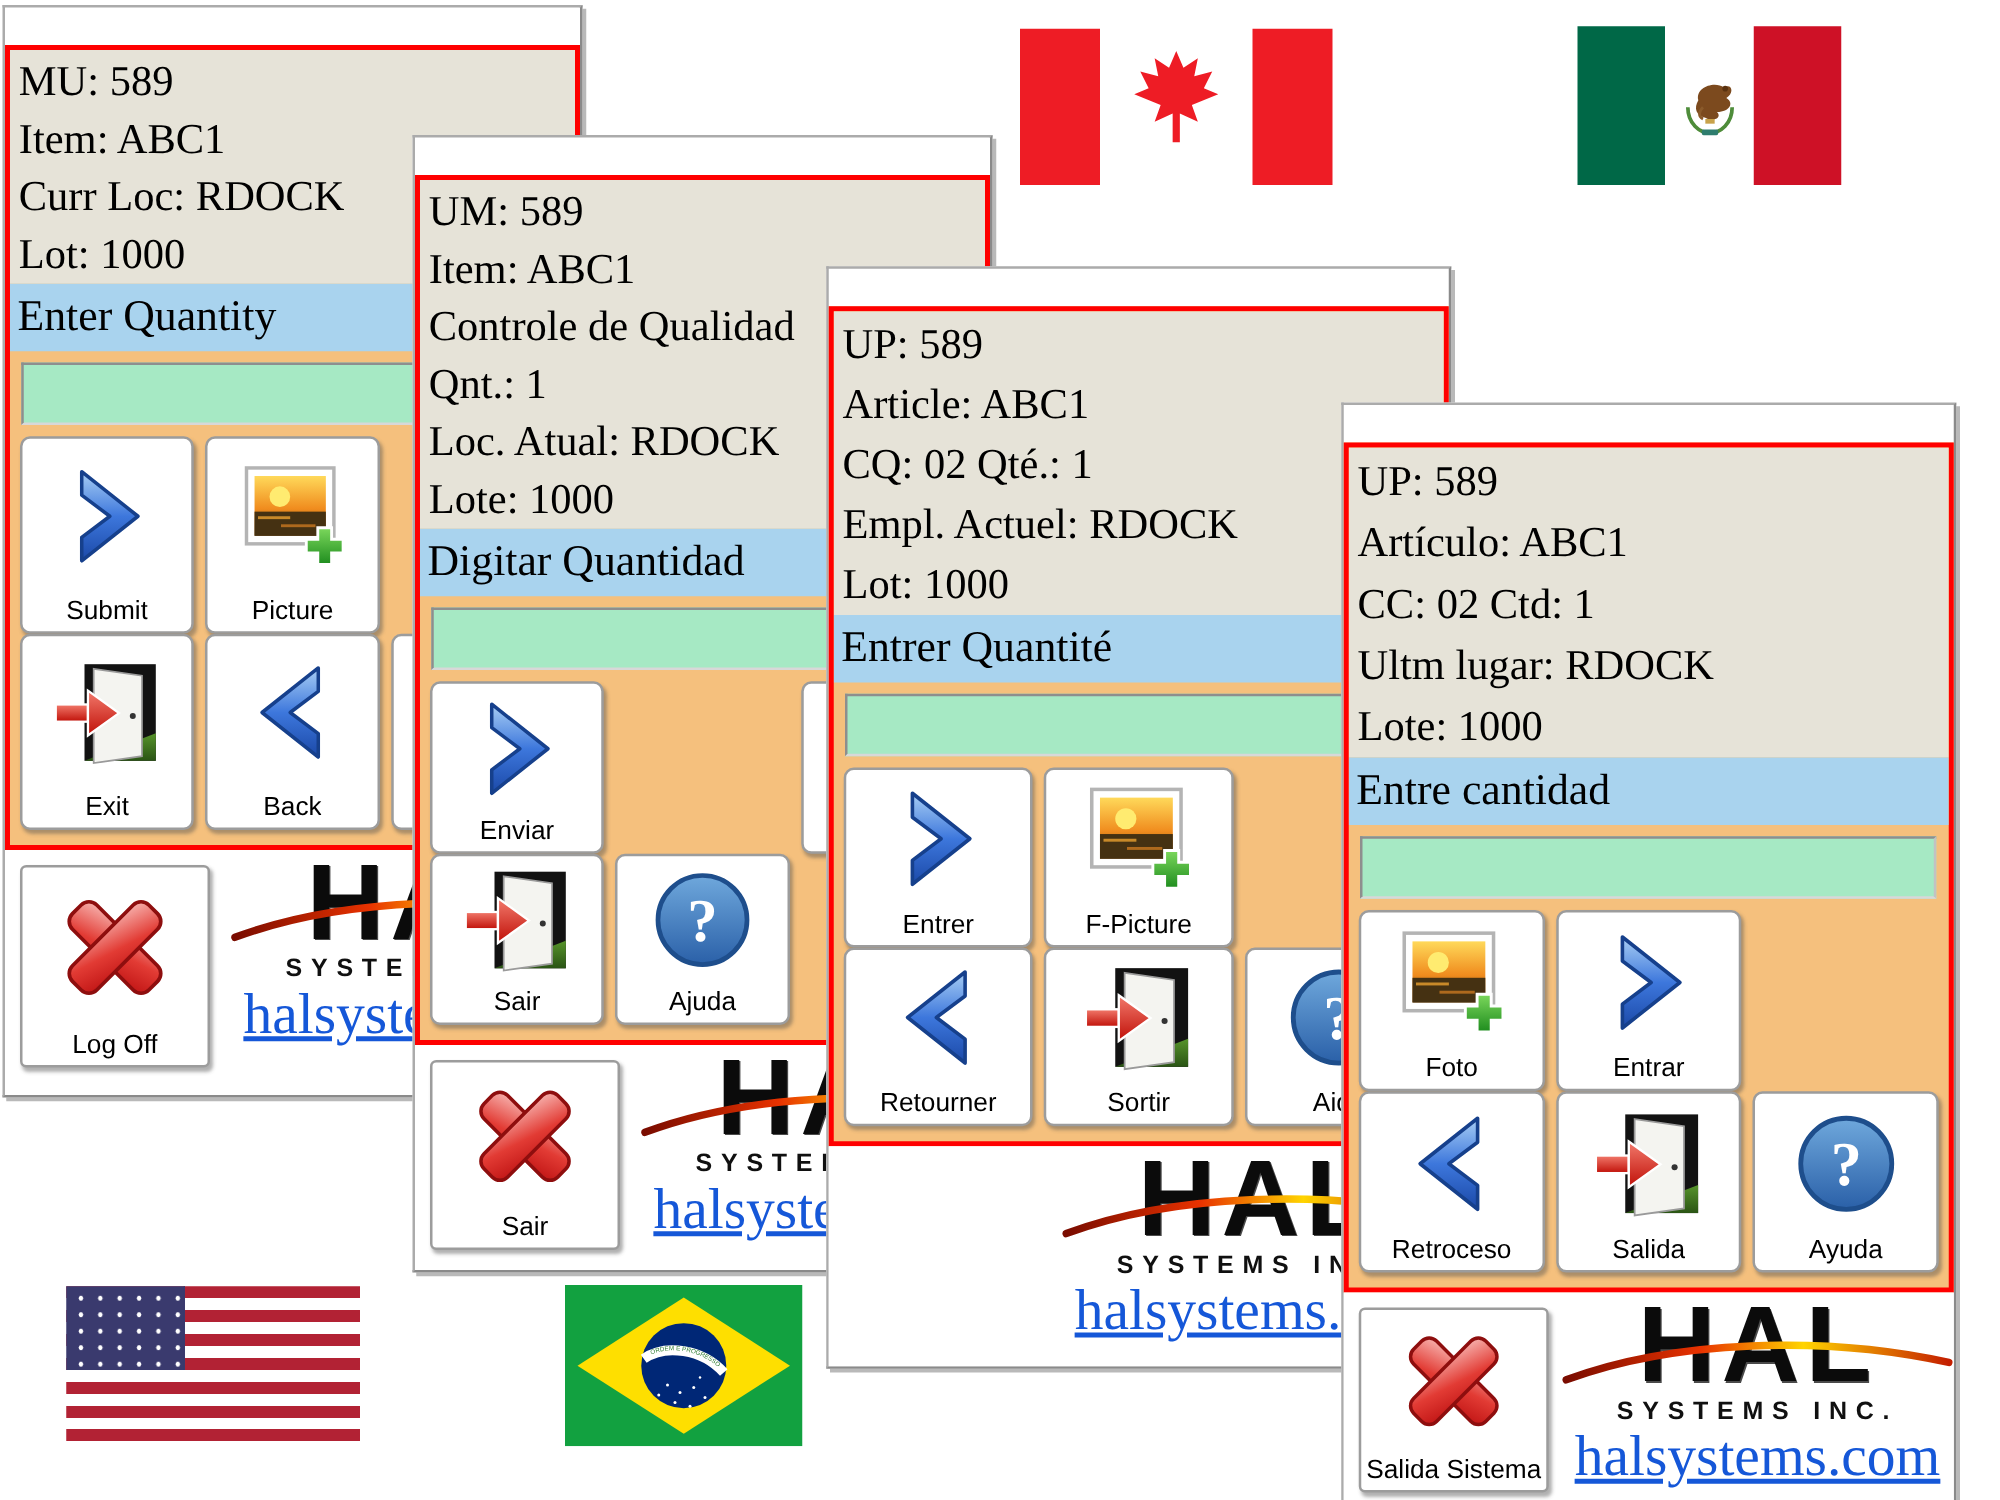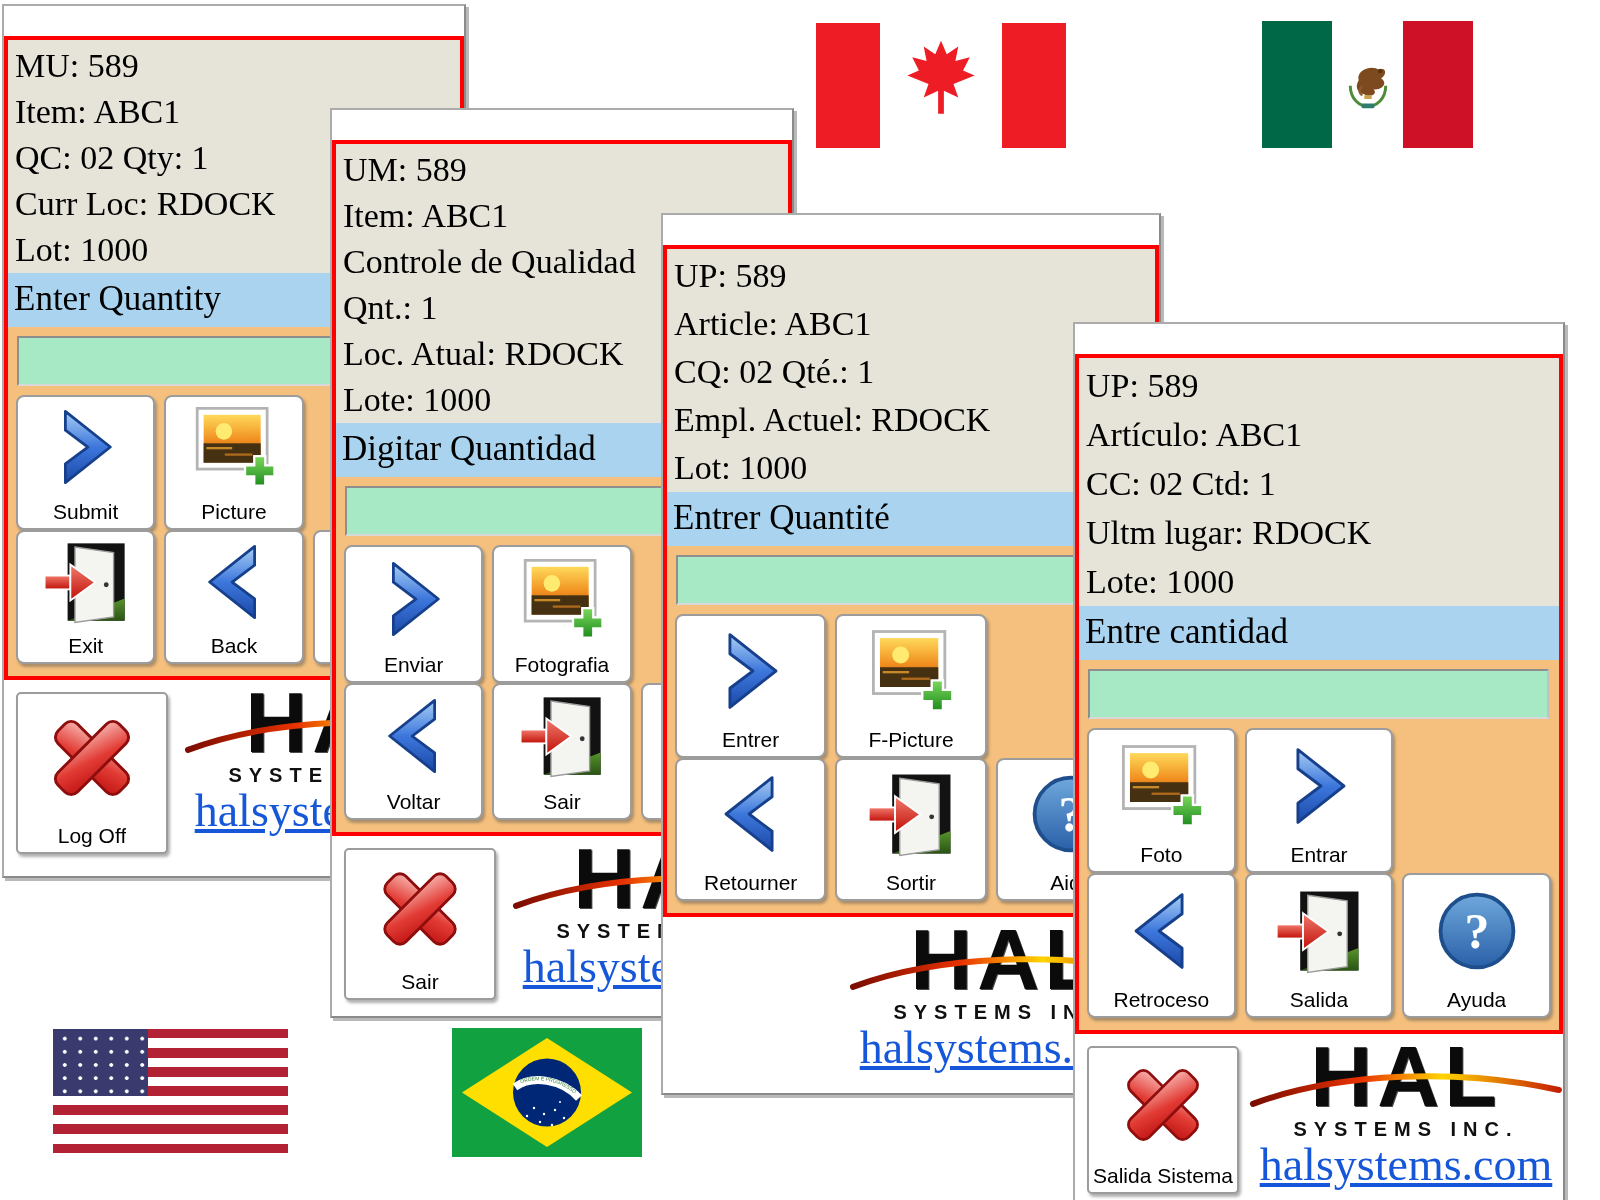"QC: 02 Qty: 1" div.iline { html: <div>QC: 02 Qty: 1</div> -> none }
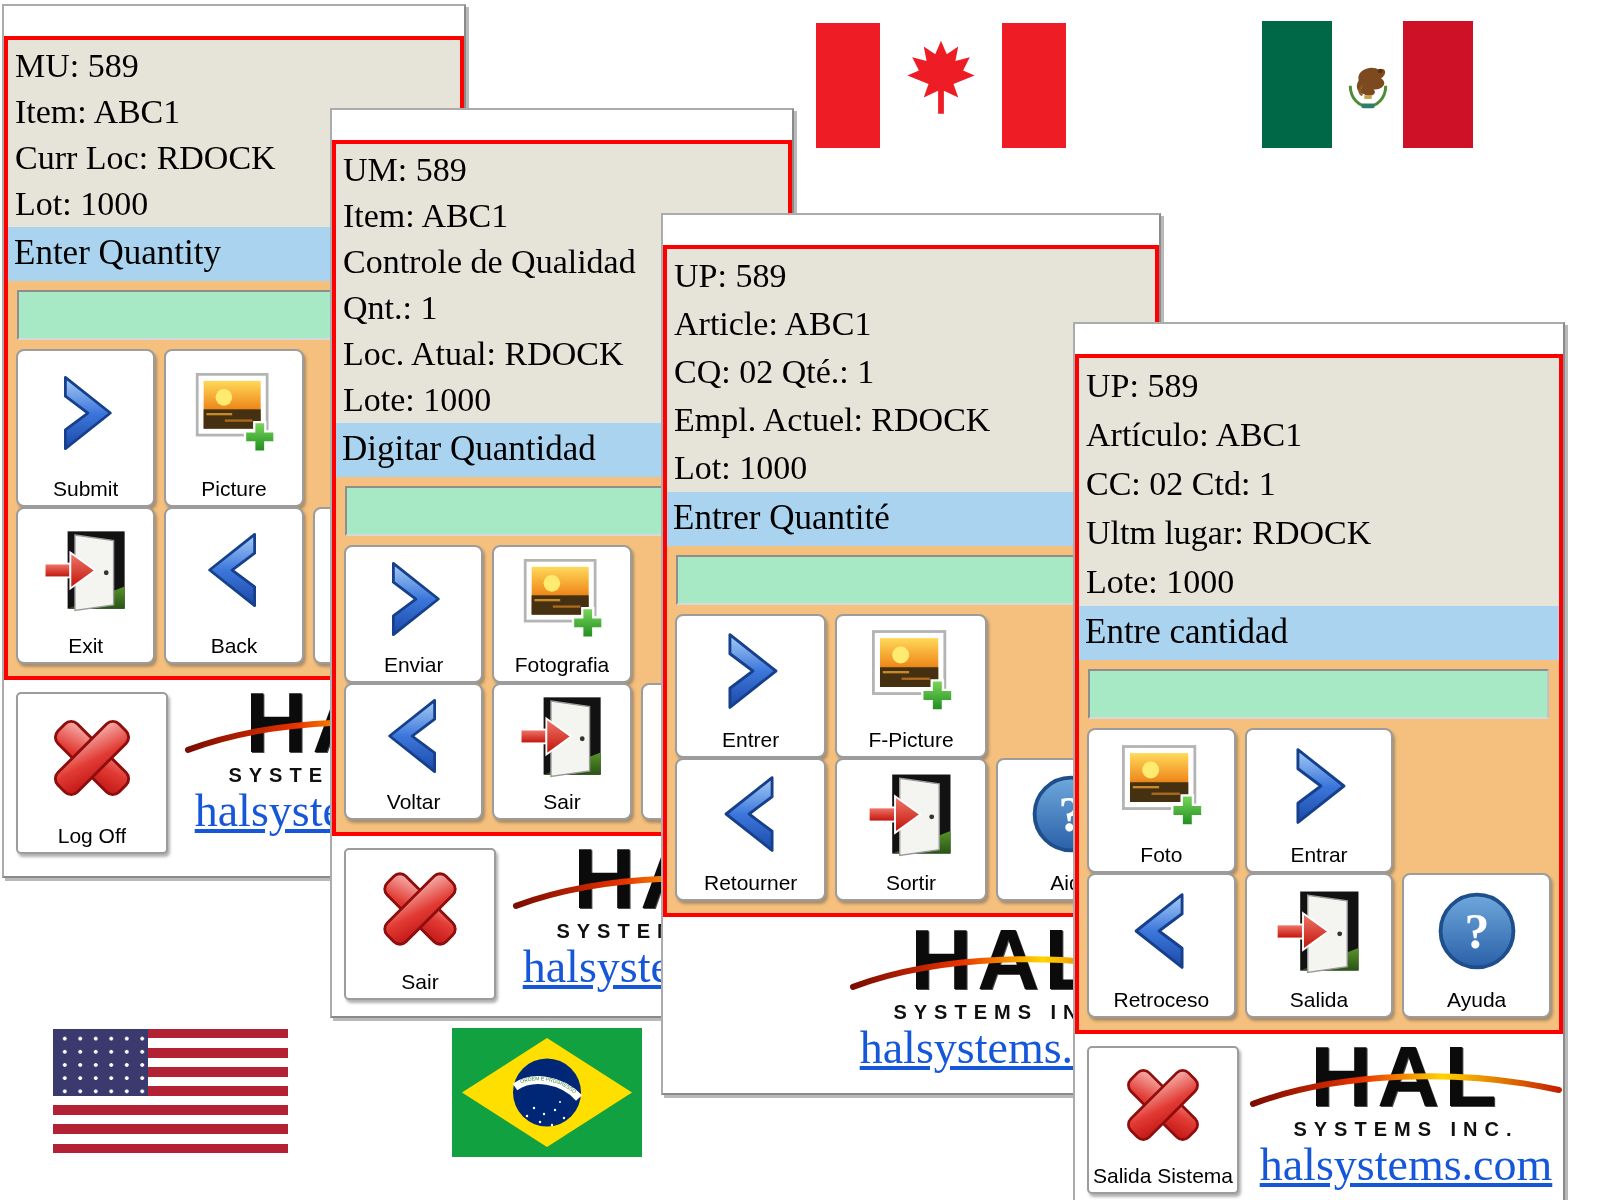"Fotografia" div.btn { html: <div> <span> <svg> <rect></rect> <rect></rect> <circle></circle> <rect></rect> <rect></rect> <rect></rect> <path></path> </svg> </span> <span>Fotografia</span> </div> -> none }
